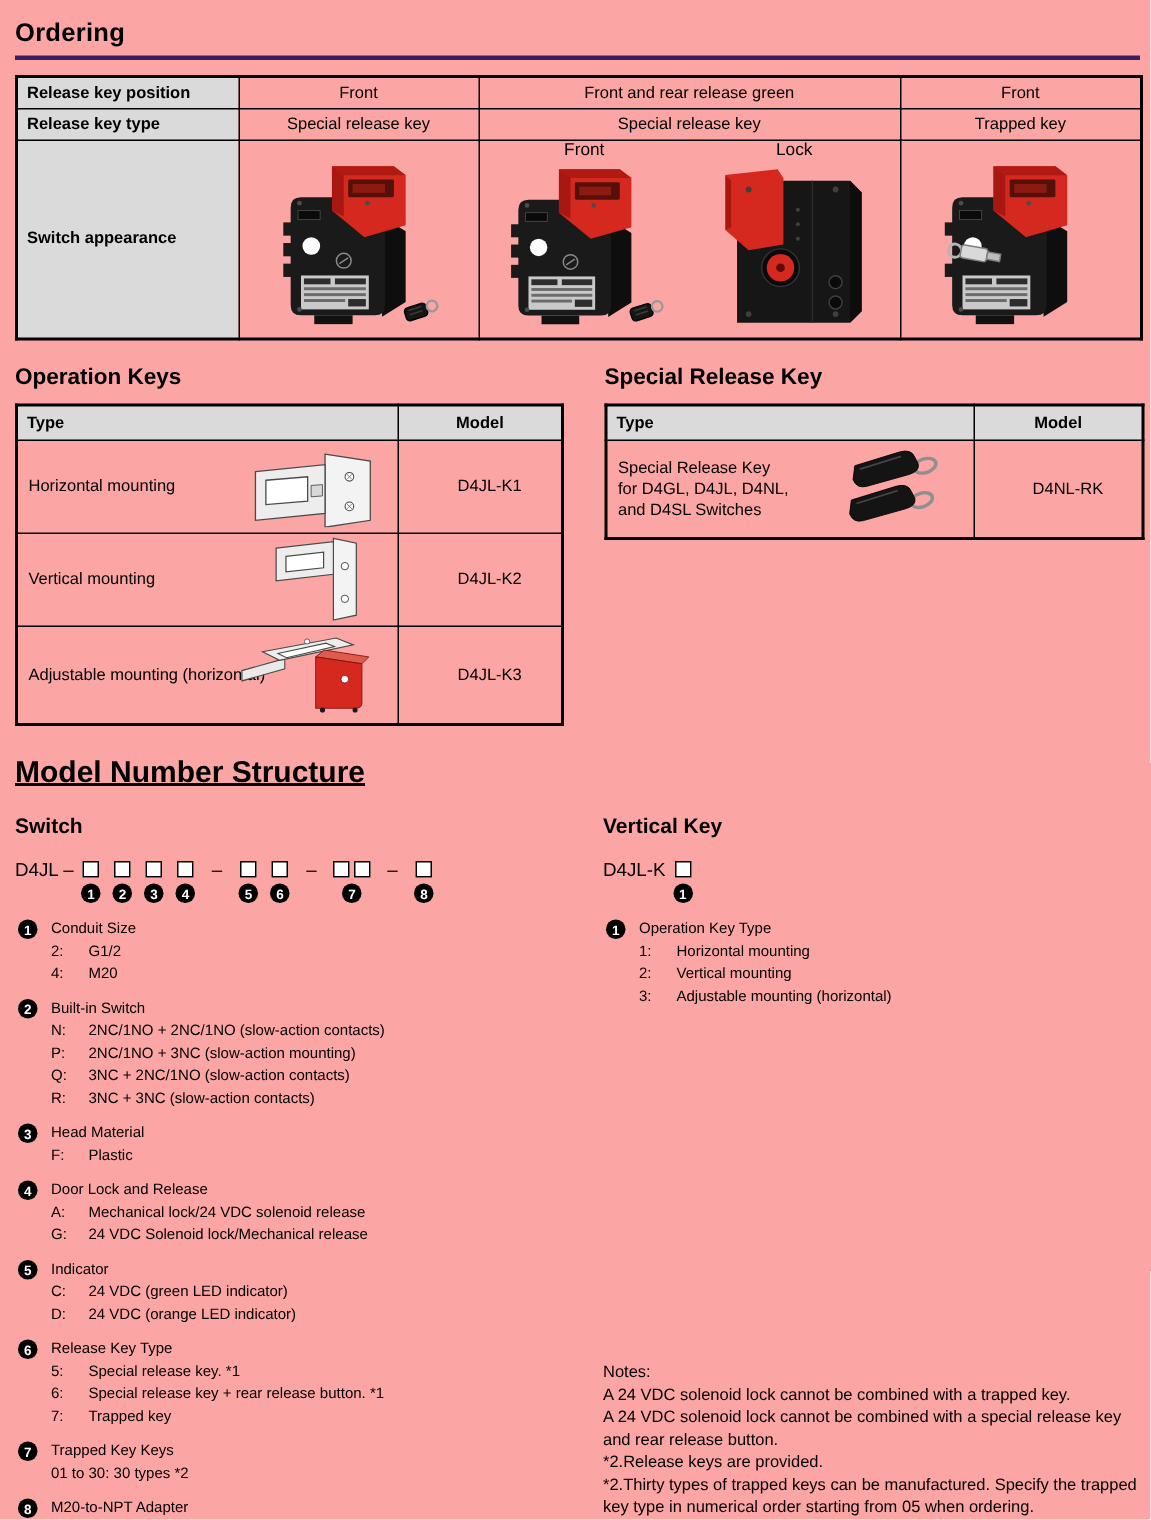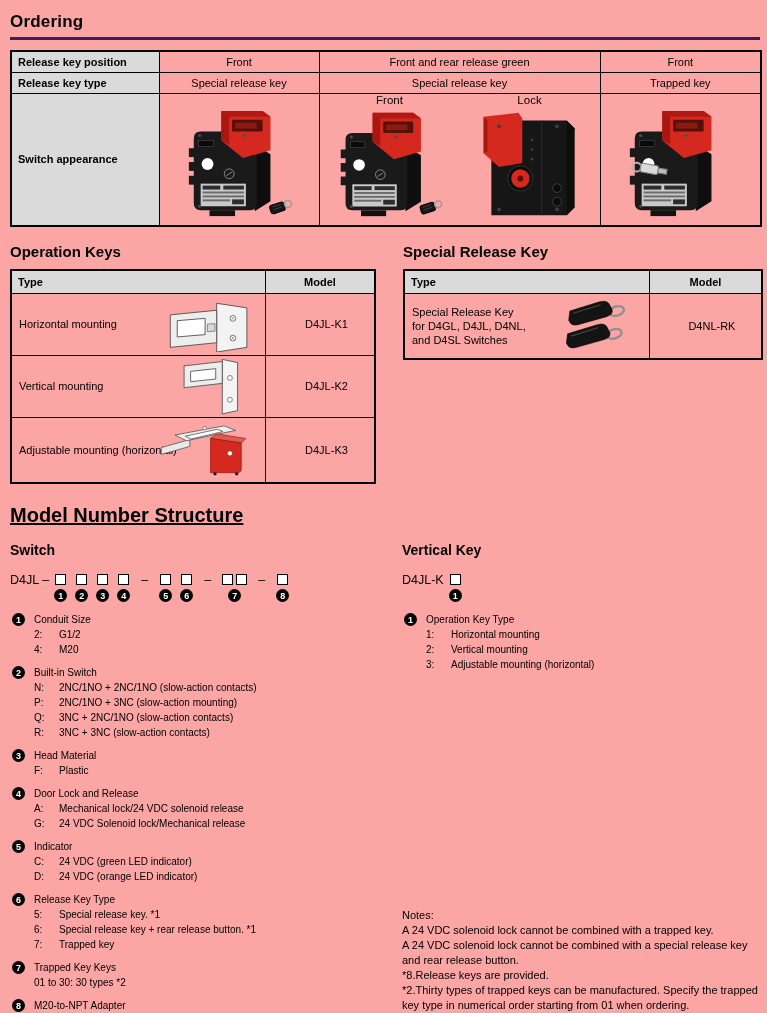"*8.Release keys are provided." div { text: 8.Release -> 2.Release }
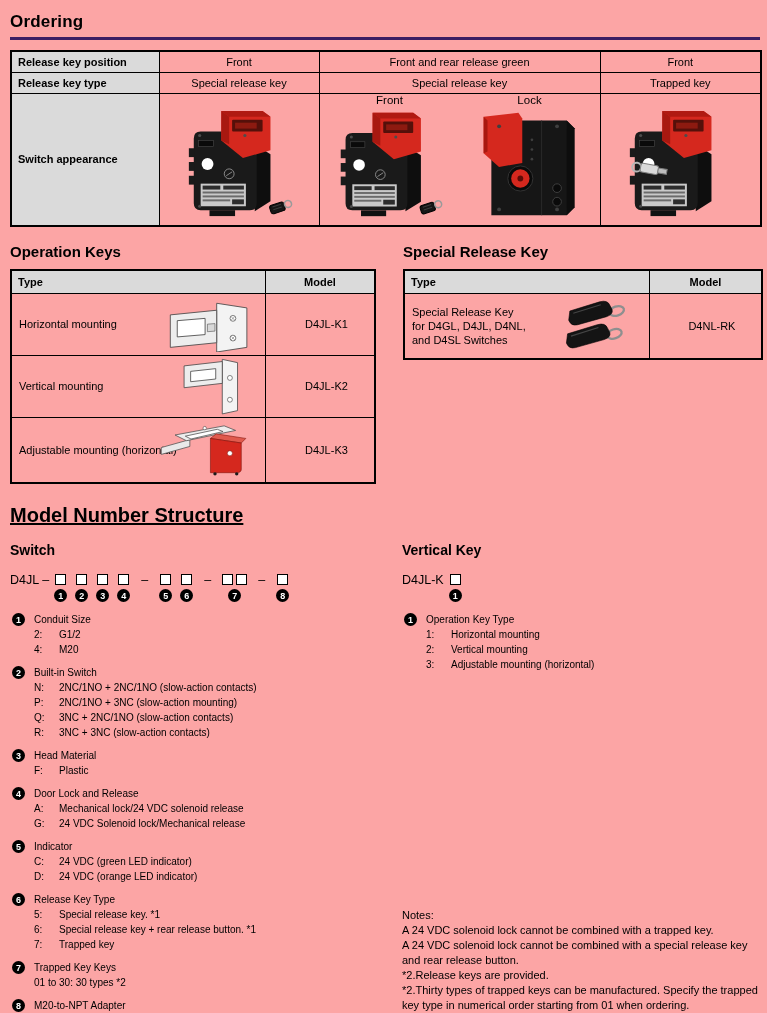"*2.Thirty types of trapped keys" div { text: 01 -> 05 }
